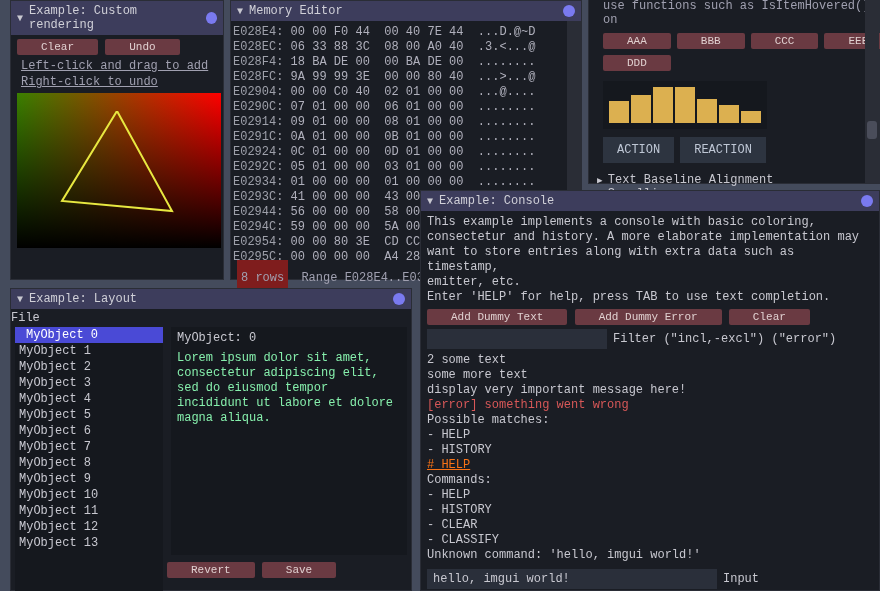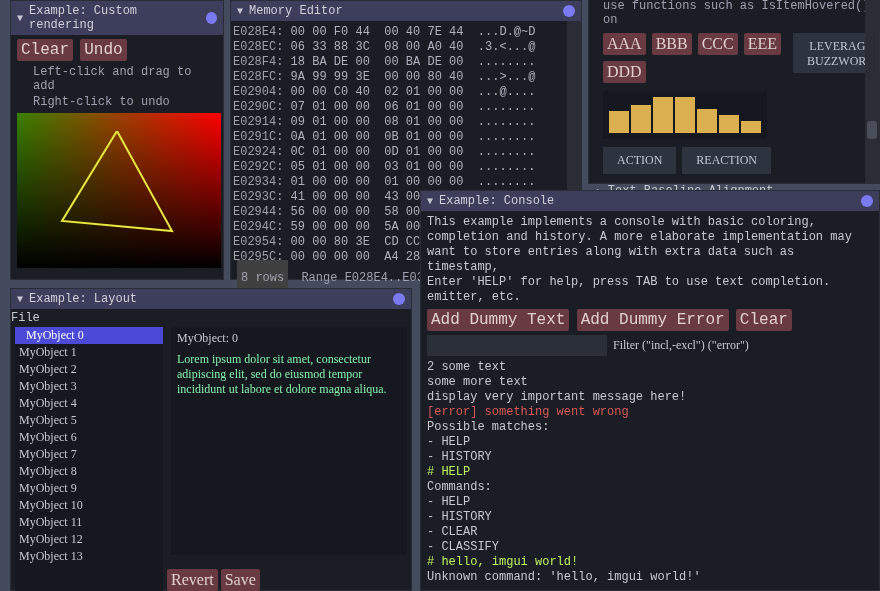"Clear" .btn { font-size: 16px -> 11px; padding: 2px 4px -> 2px 24px }
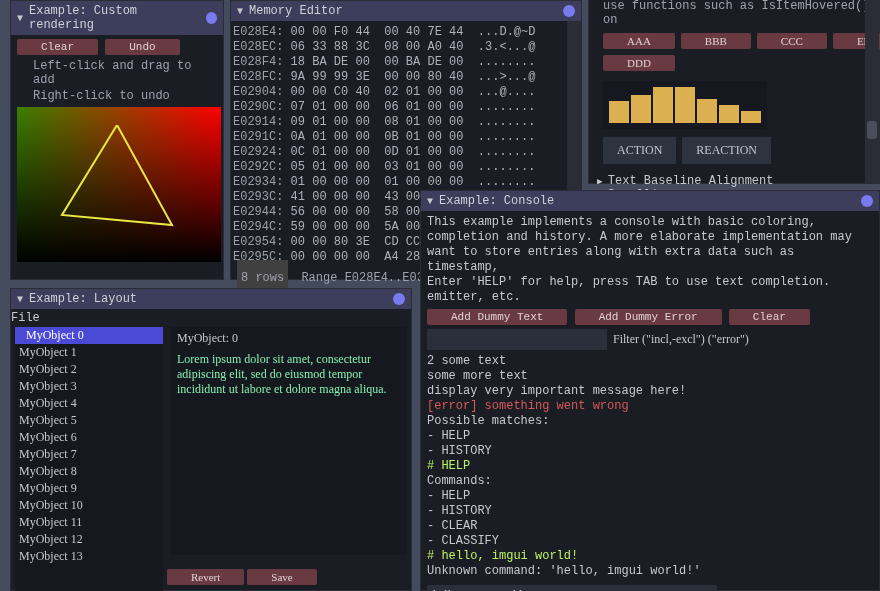"AAA" .row { font-family: Liberation Serif, serif -> none }
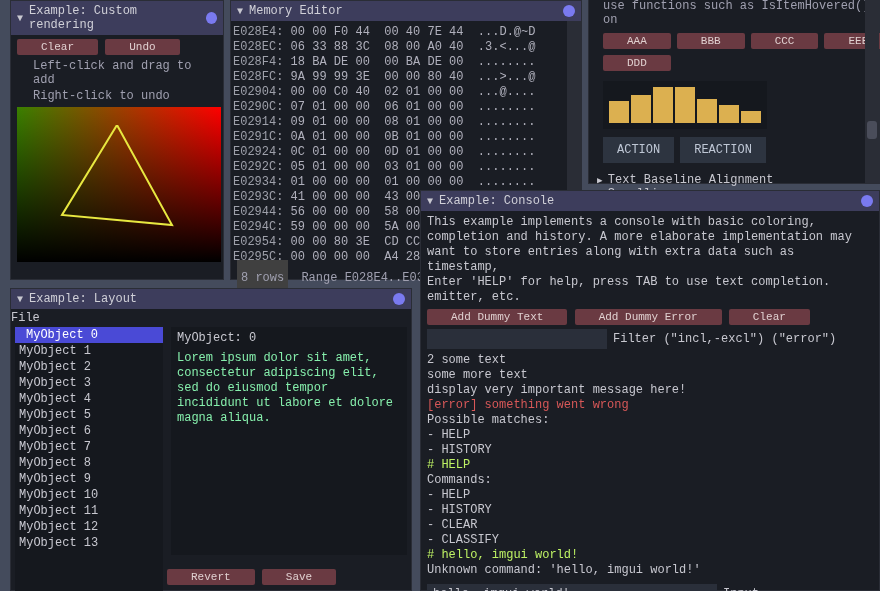"Left-click and drag to add" .hint { margin: 4px 16px -> 4px 4px; text-decoration: none -> underline }
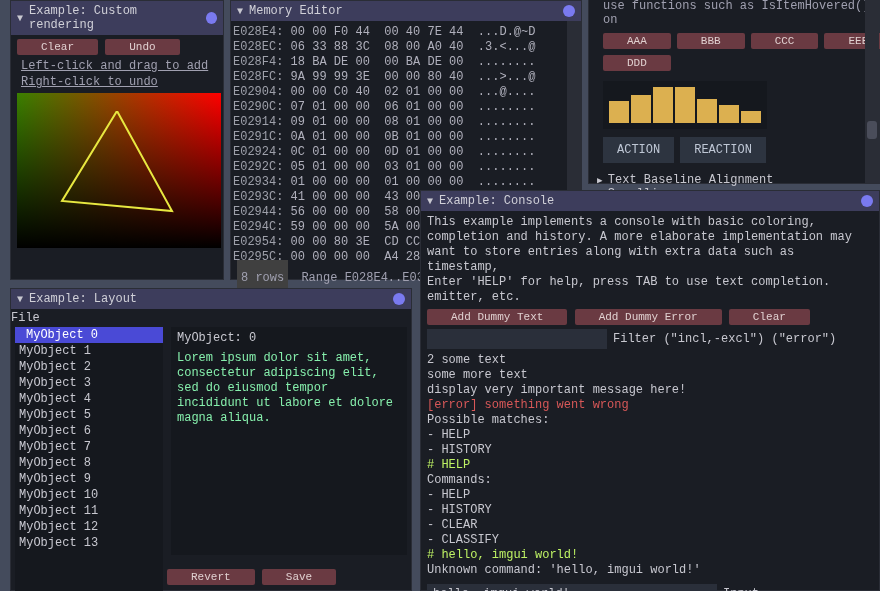"completion and history. A more" div { text: completion -> consectetur }
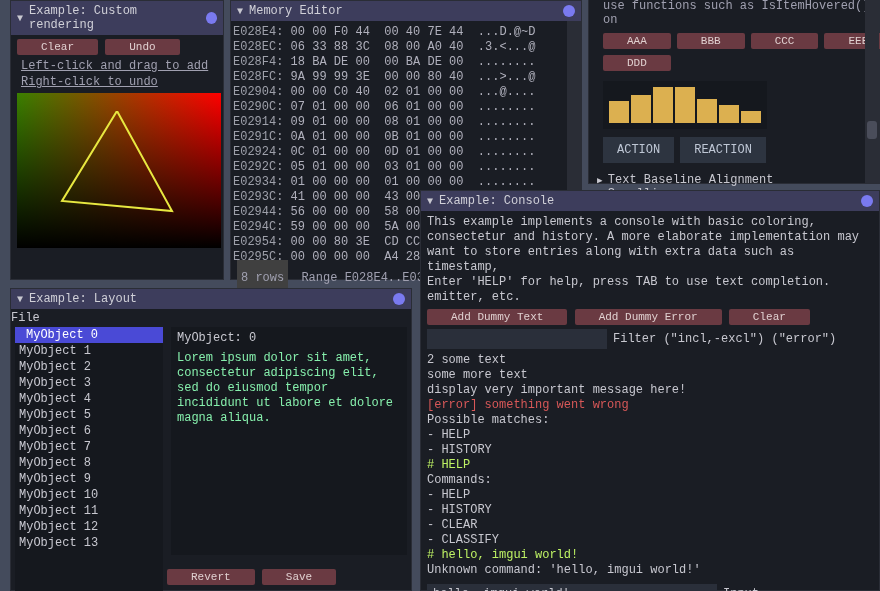"8 rows" span { background: #404040 -> #7f1d1d }
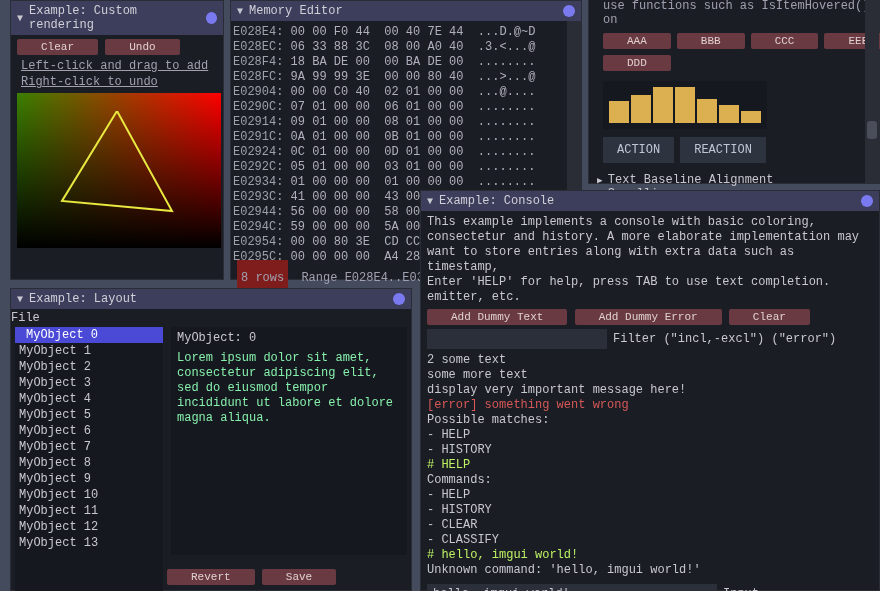"Enter 'HELP' for help, press" div { order: before "emitter, etc." -> after "emitter, etc." }
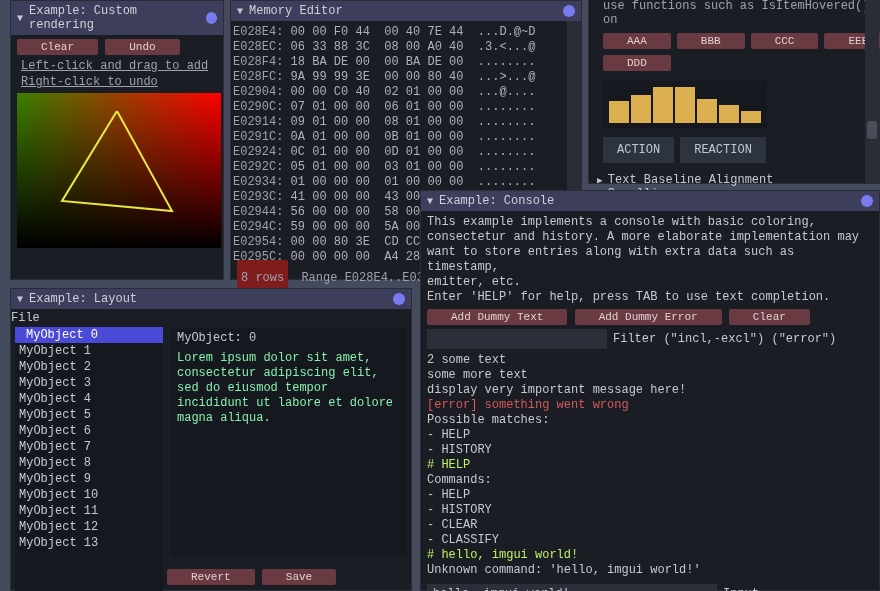"# HELP" .col-yellow { color: #bef264 -> #f97316; text-decoration: none -> underline }
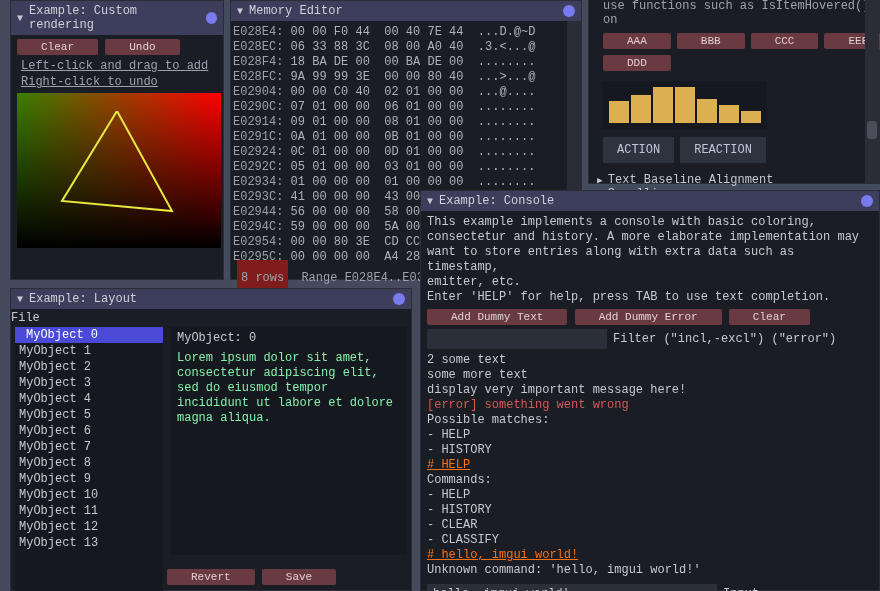"# hello, imgui world!" div.col-yellow { html: <div># hello, imgui world!</div> -> none }
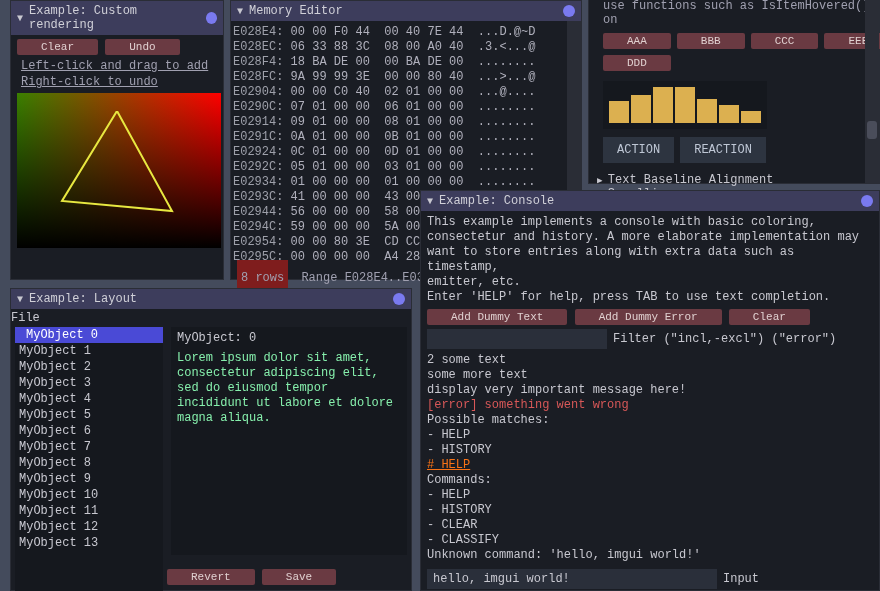"Revert Save" div { margin-top: 14px -> 7px }
